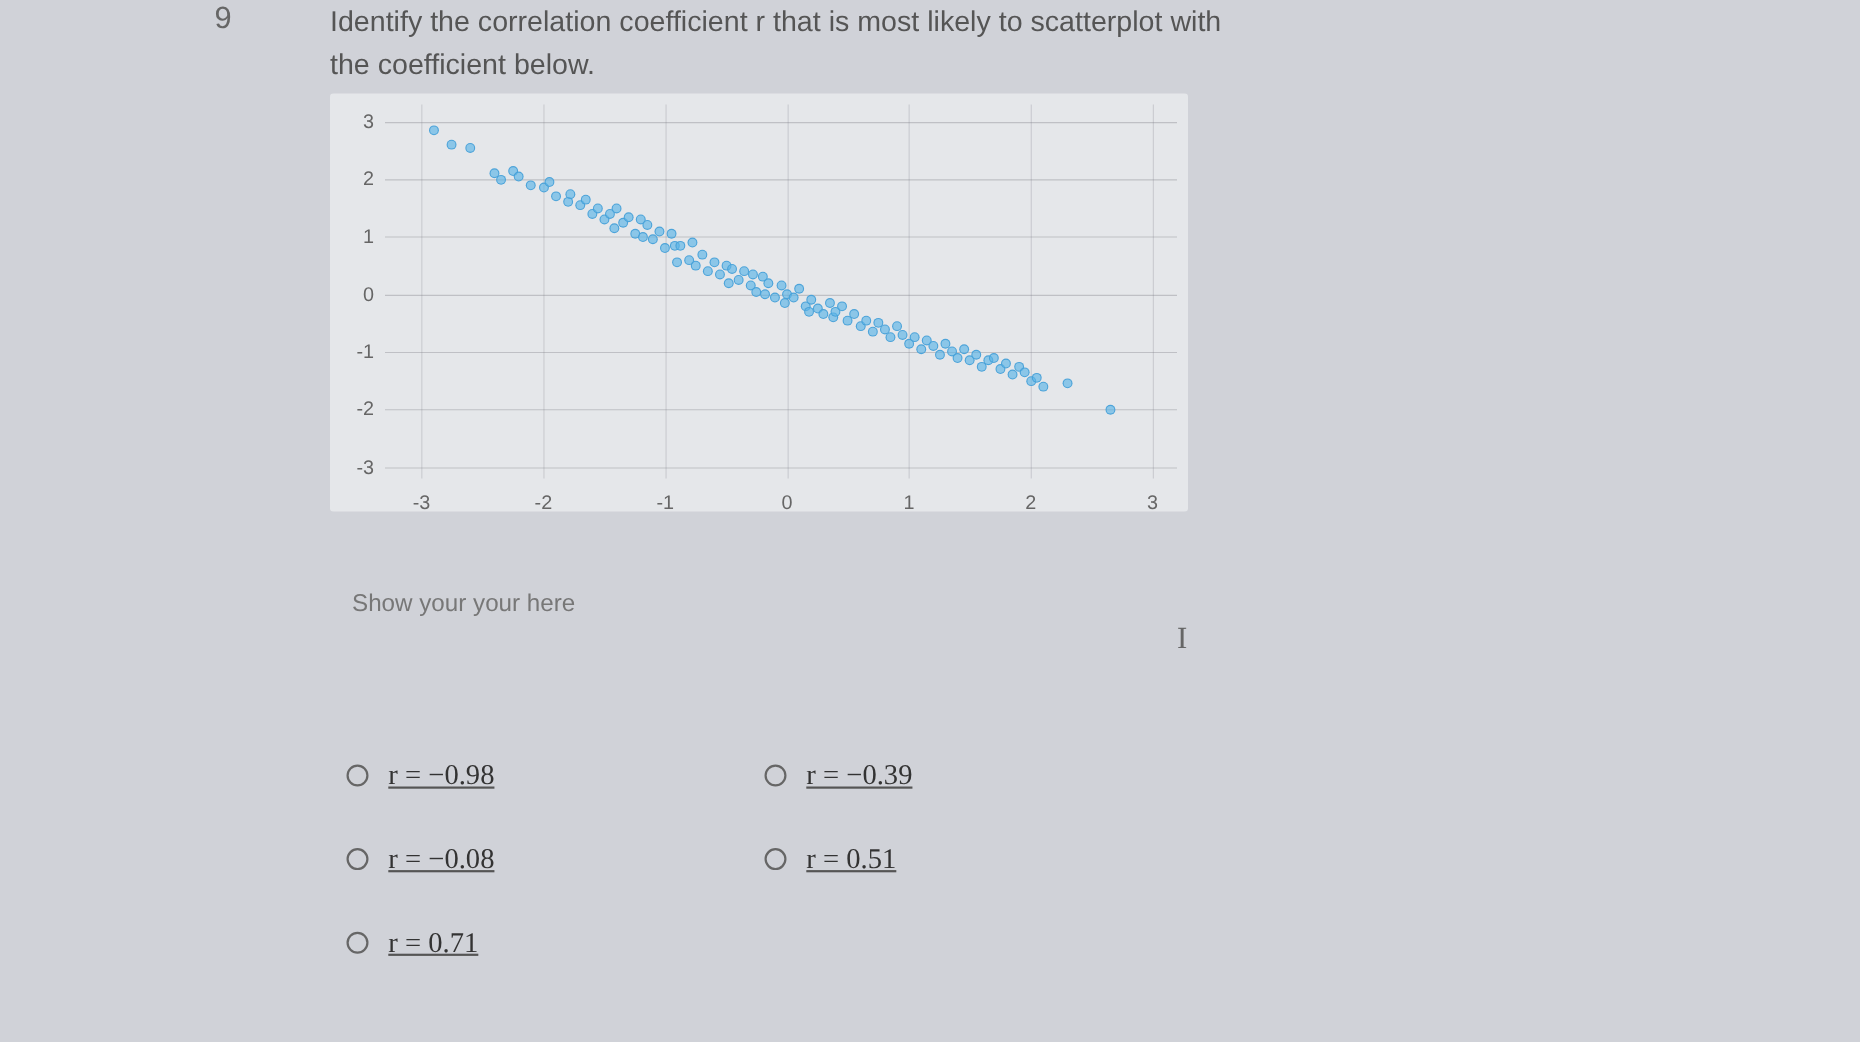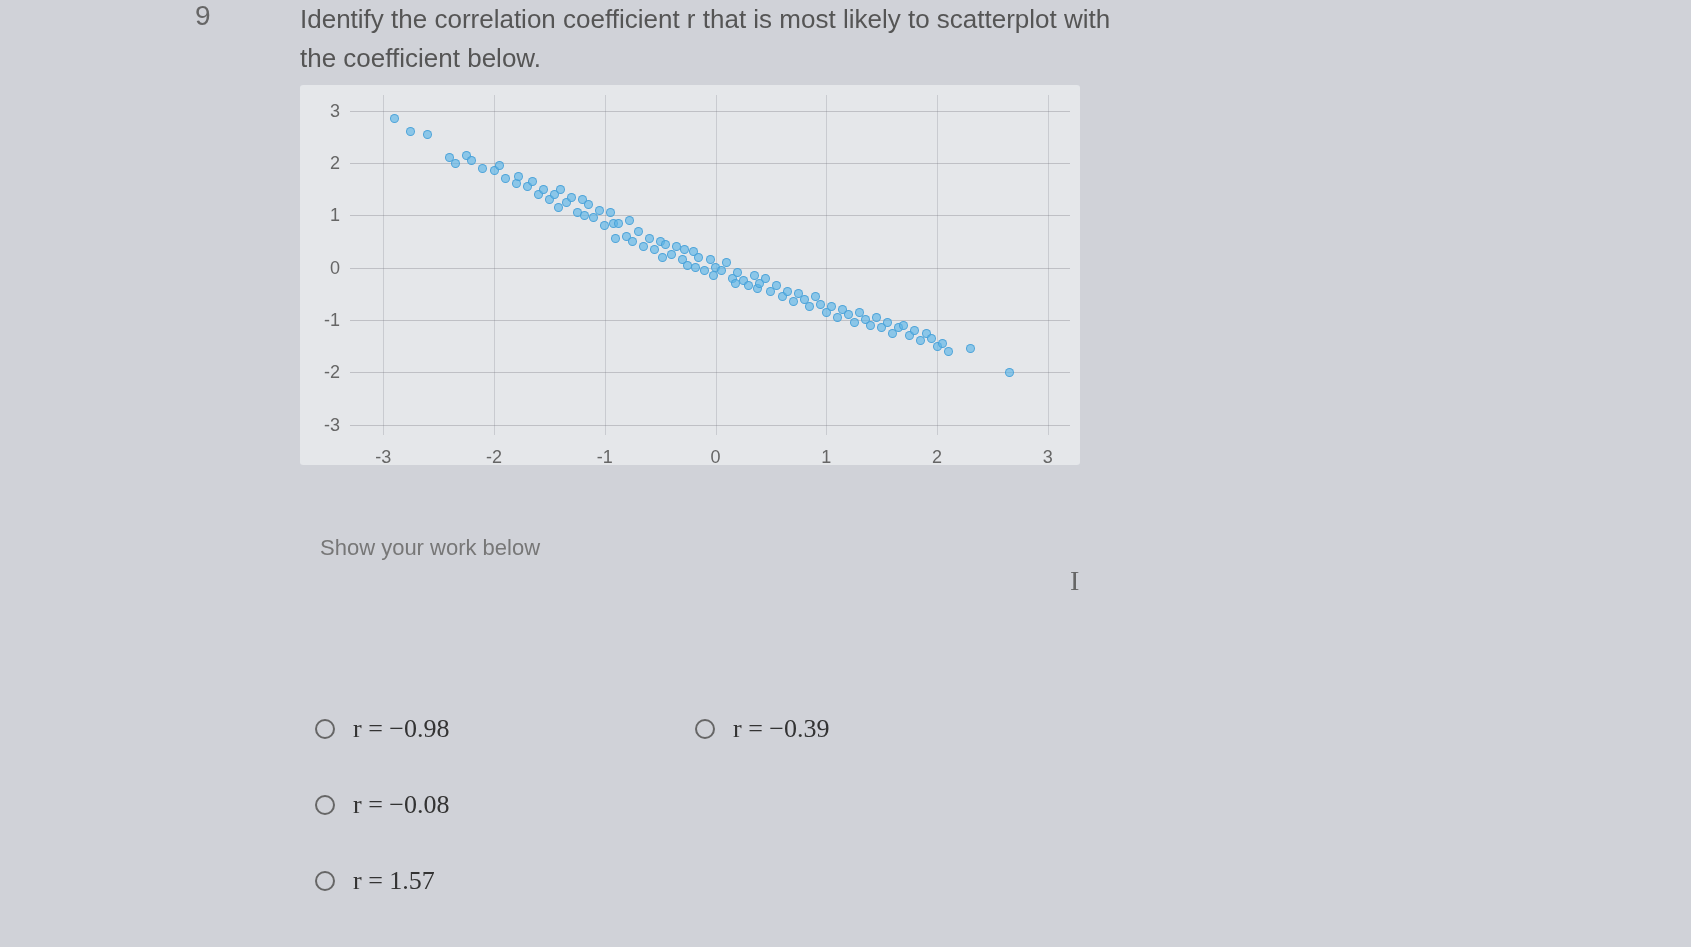"Show your work below" div.showwork { text: work below -> your here }
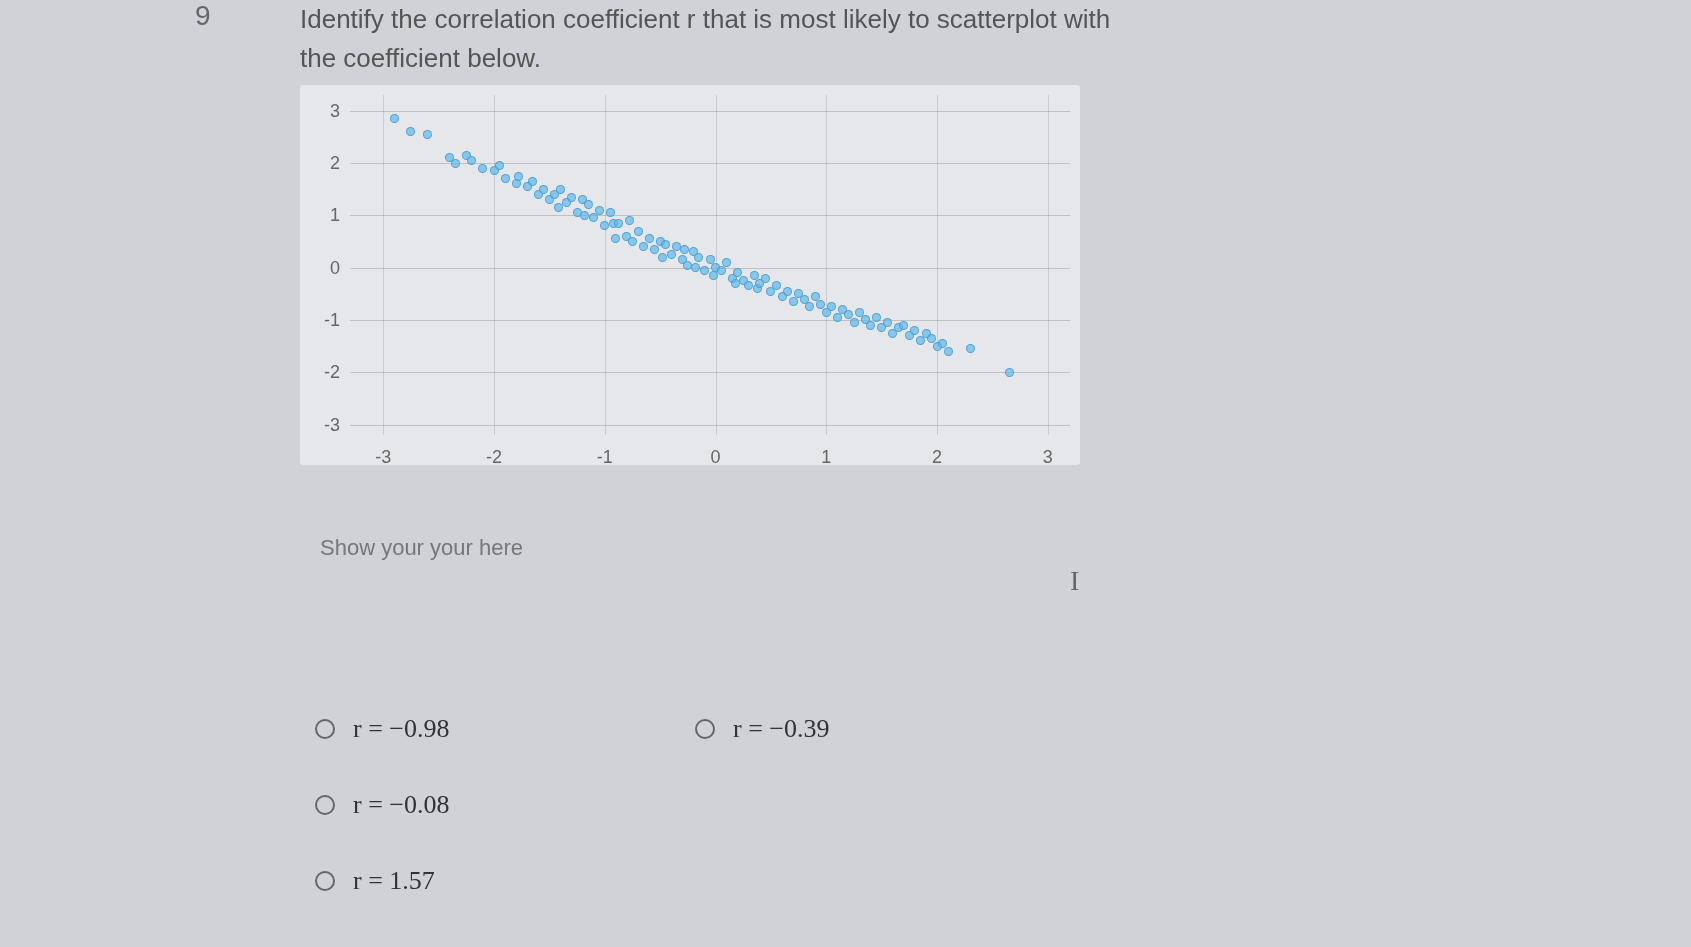"r = −0.98" .options { text-decoration: none -> underline; top: 714px -> 690px }
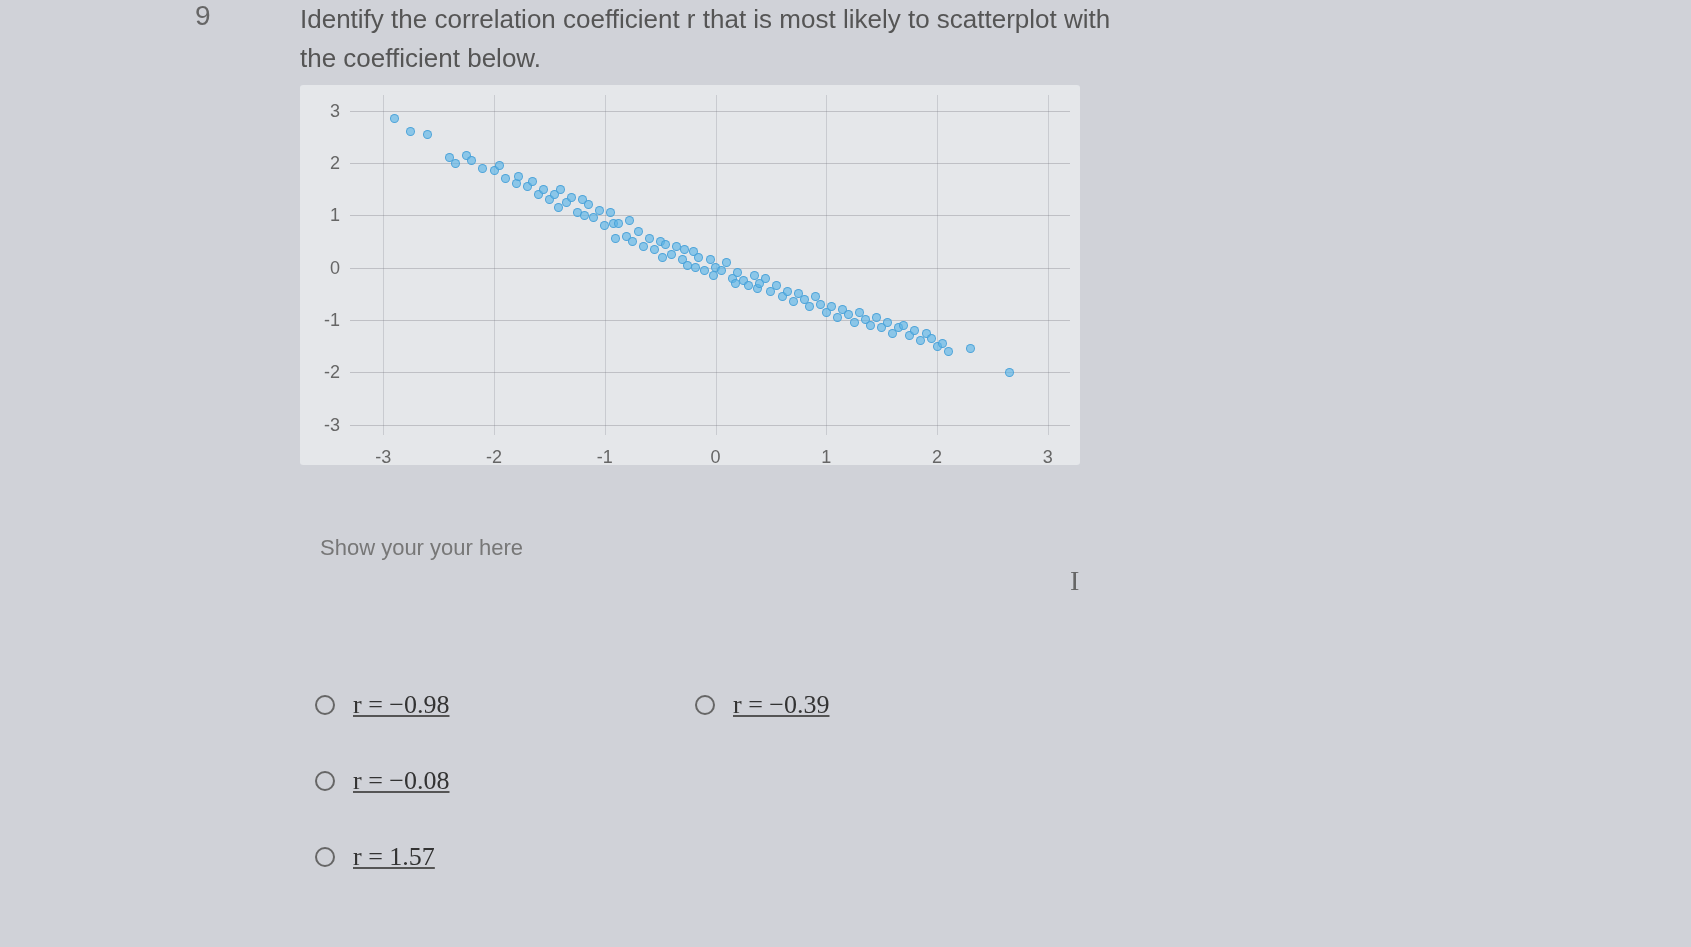"r = 0.51" div.opt { html: none -> <div> <span></span> <span>r = 0.51</span> </div> }
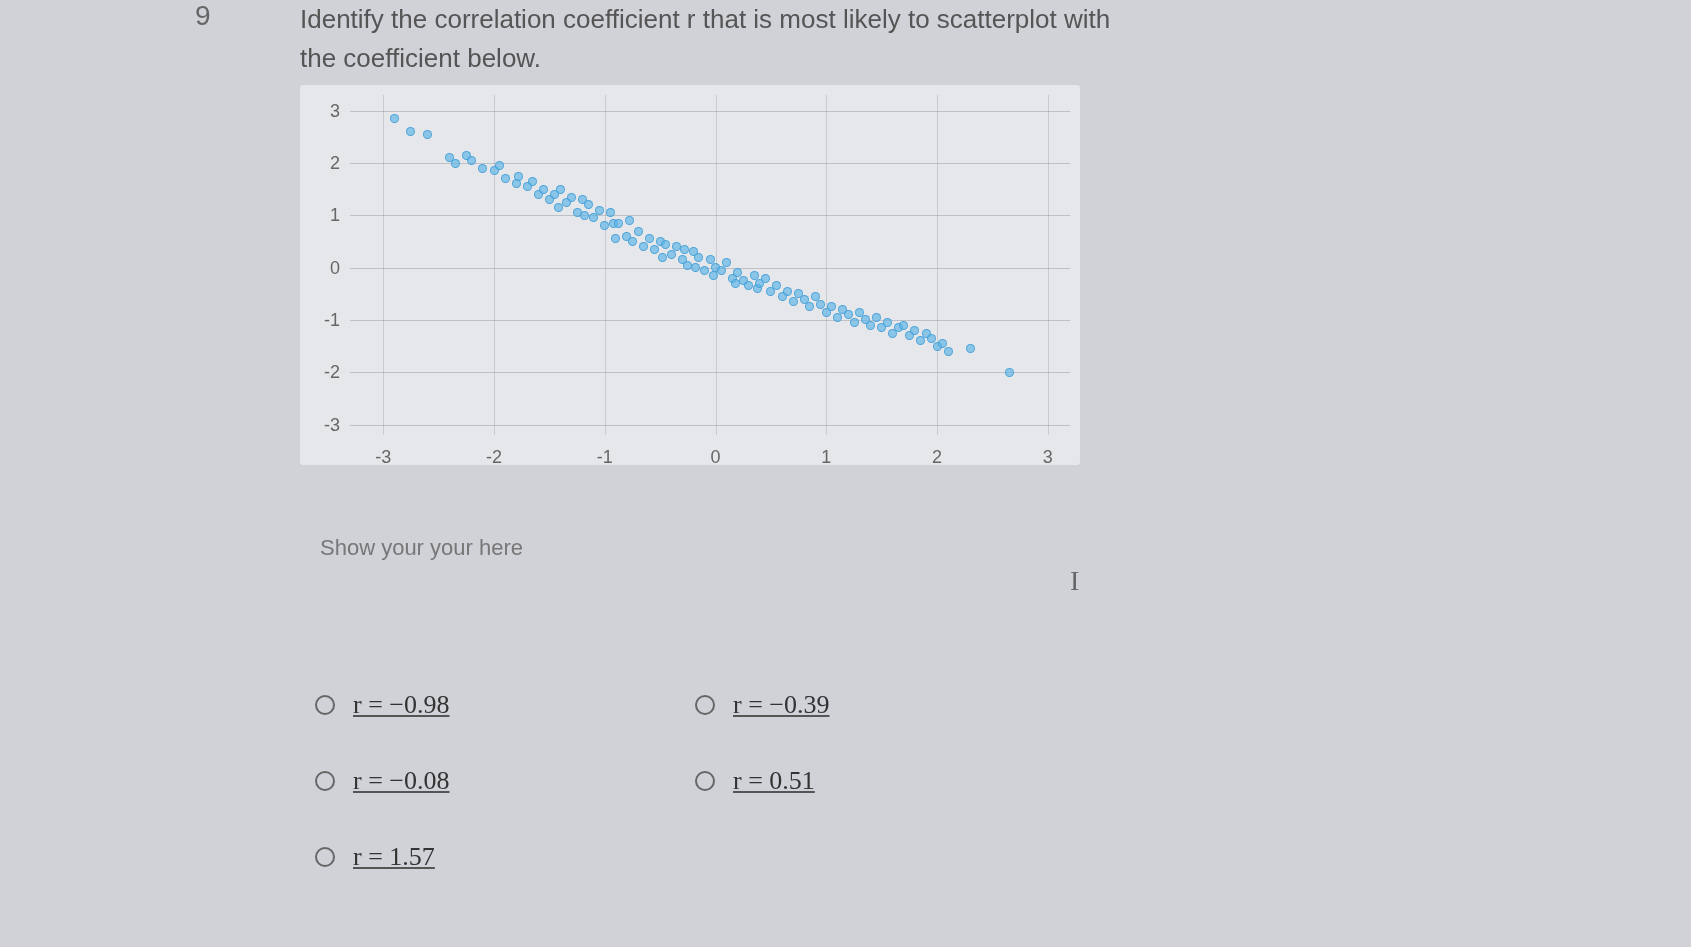"r = 1.57" span.opt-label { text: 1.57 -> 0.71 }
